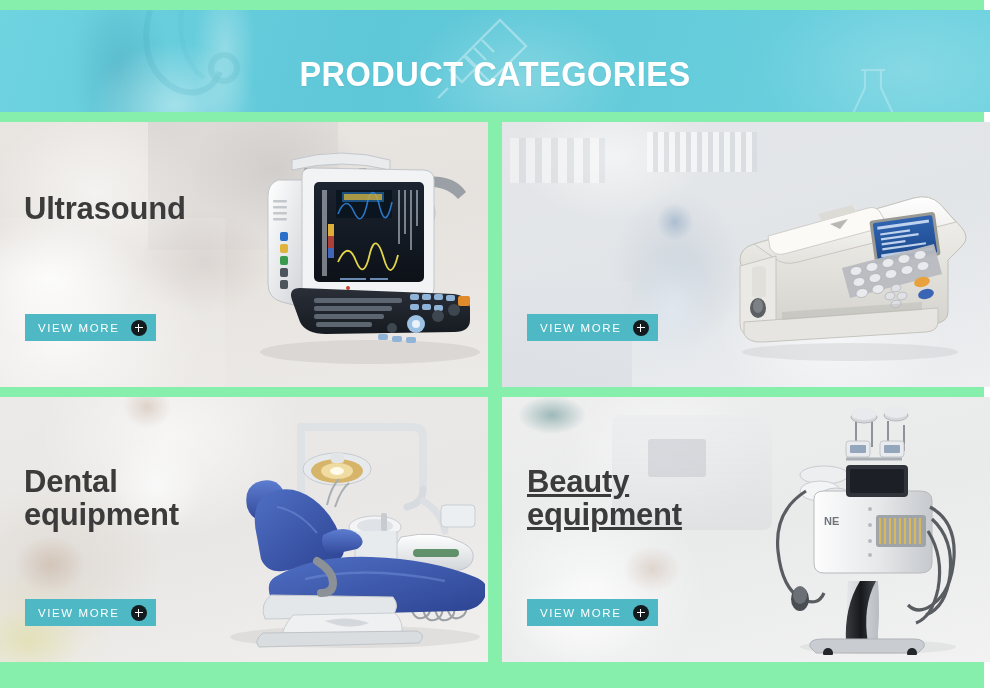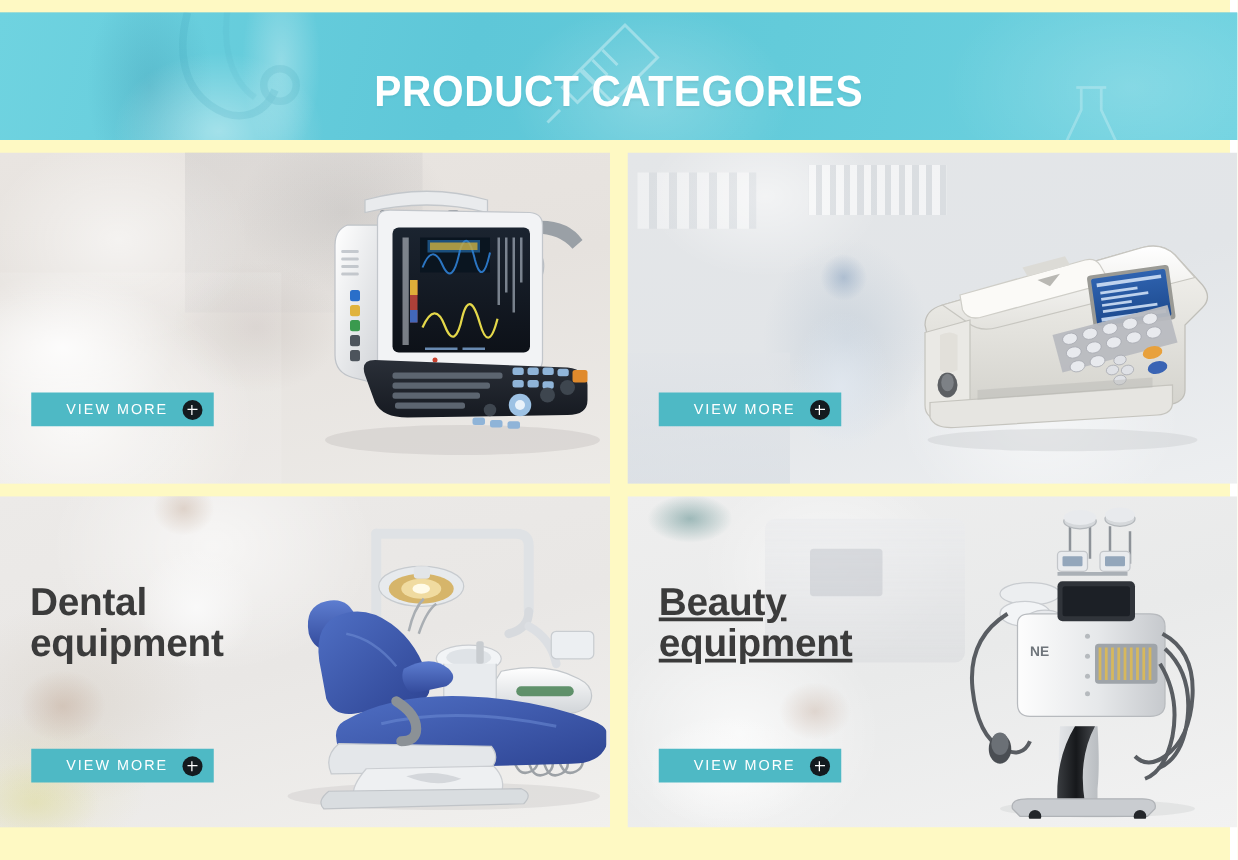"PRODUCT CATEGORIES" .page { background: #fef9c3 -> #86efac }
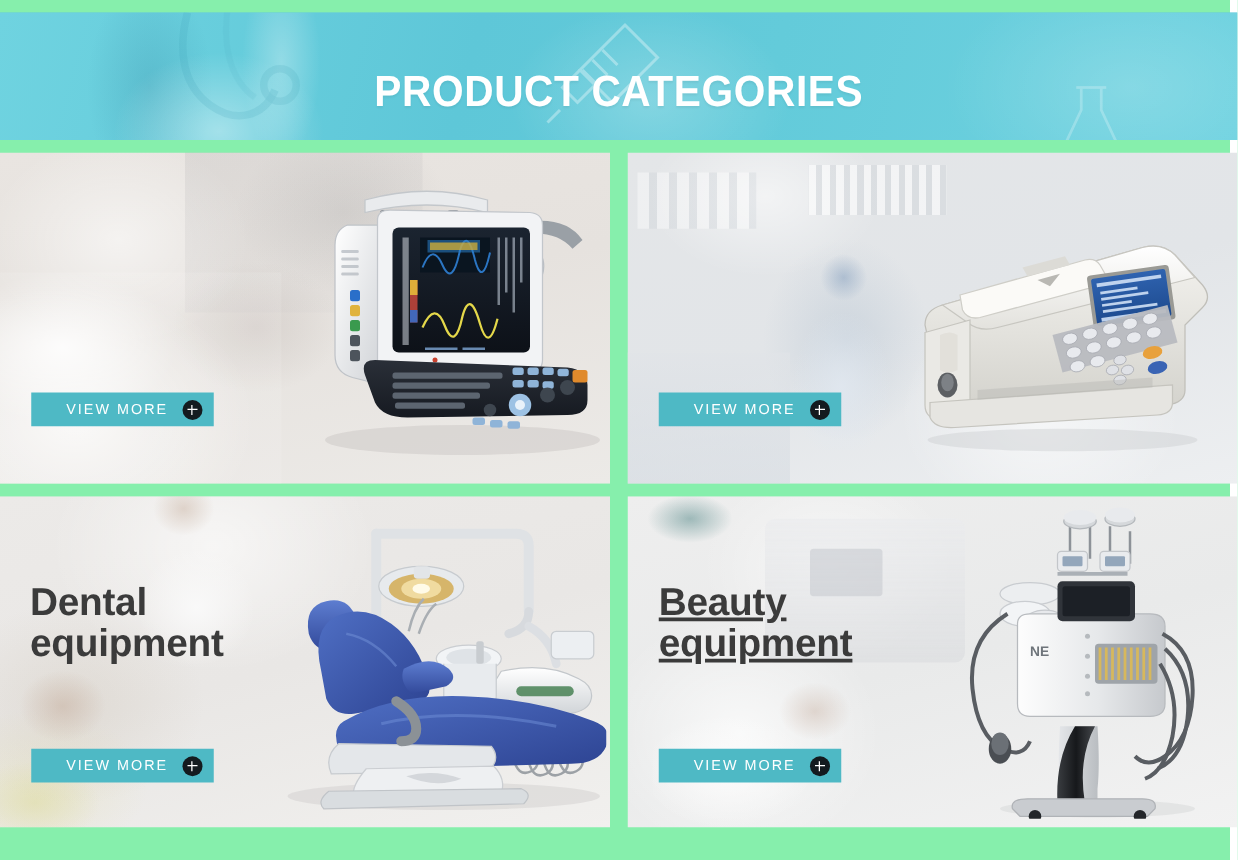"Ultrasound" div.card-title { html: none -> <div>Ultrasound</div> }
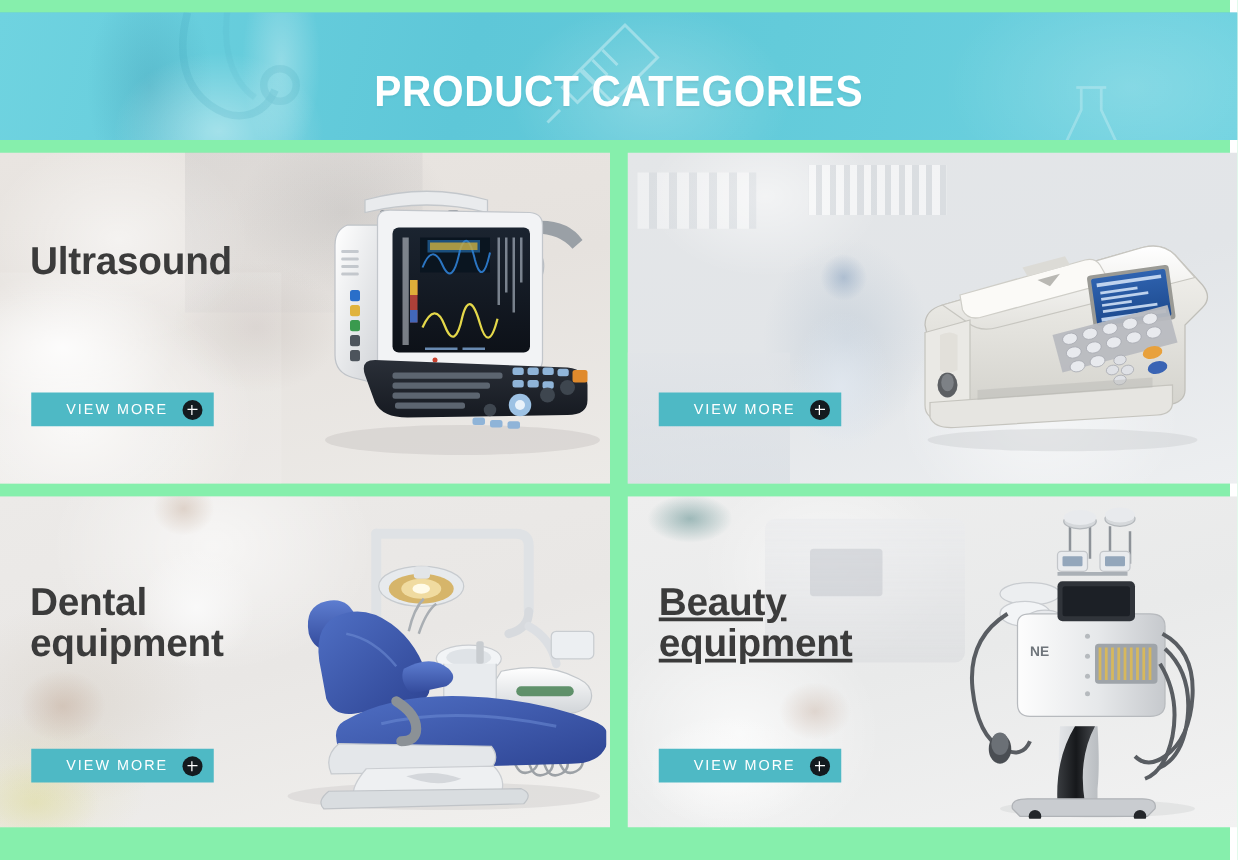"VIEW MORE" .view-more { padding: 0 9px 0 28px -> 0 9px 0 13px }
